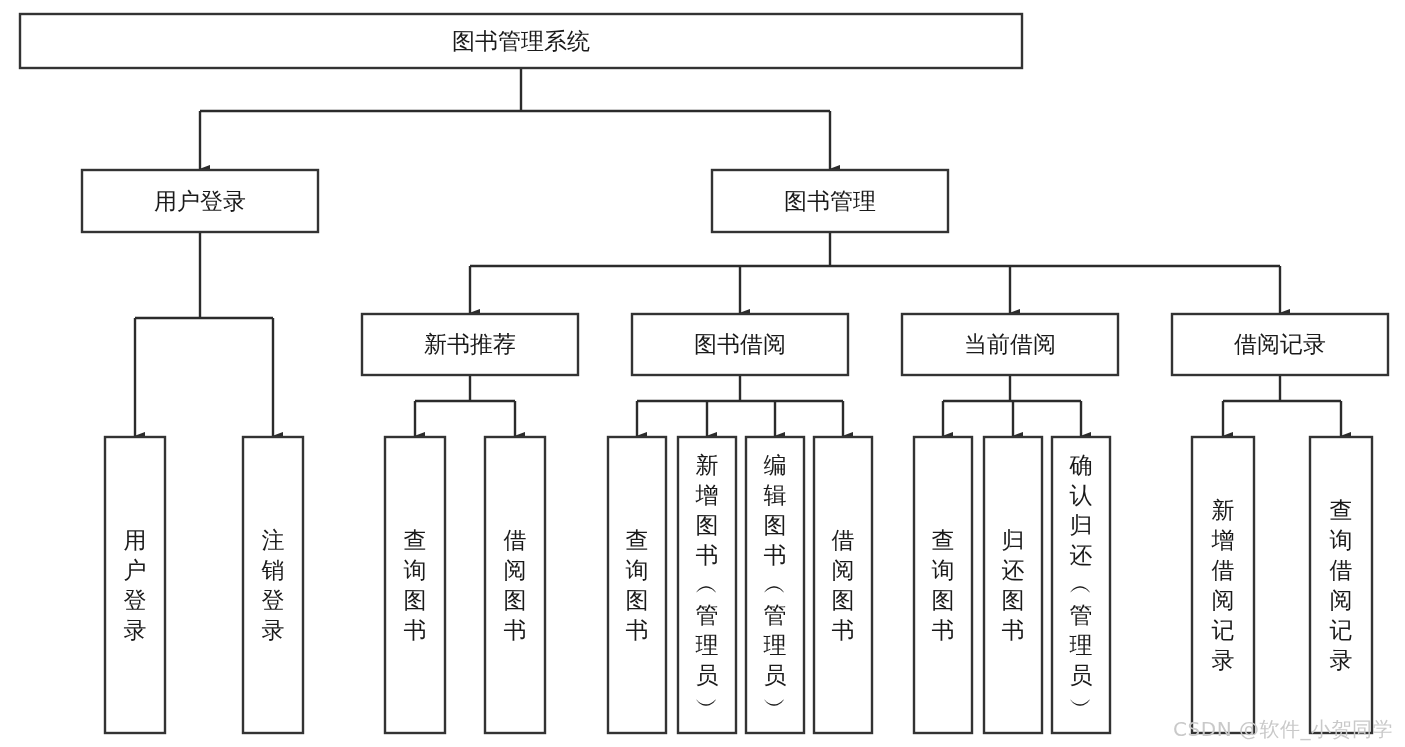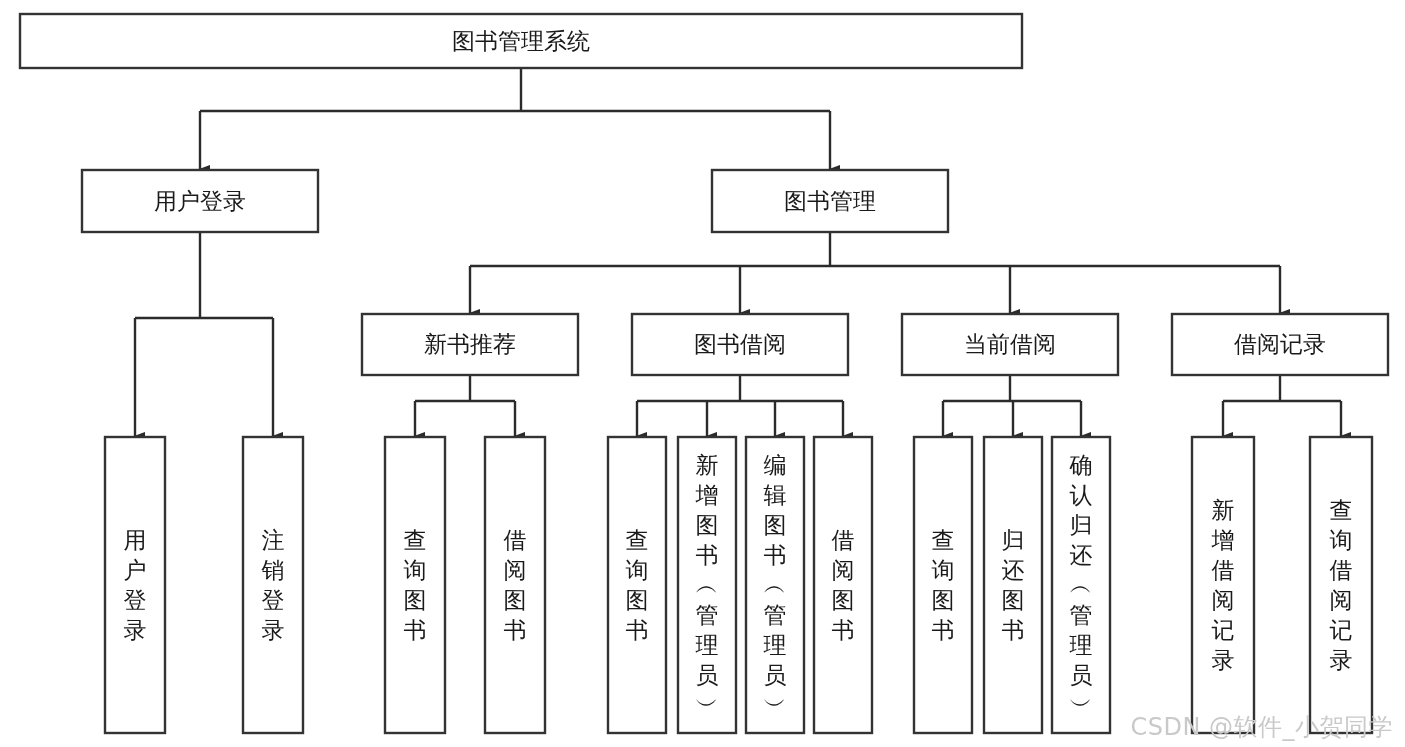"CSDN @软件_小贺同学" .watermark { font-size: 24px -> 20px }
